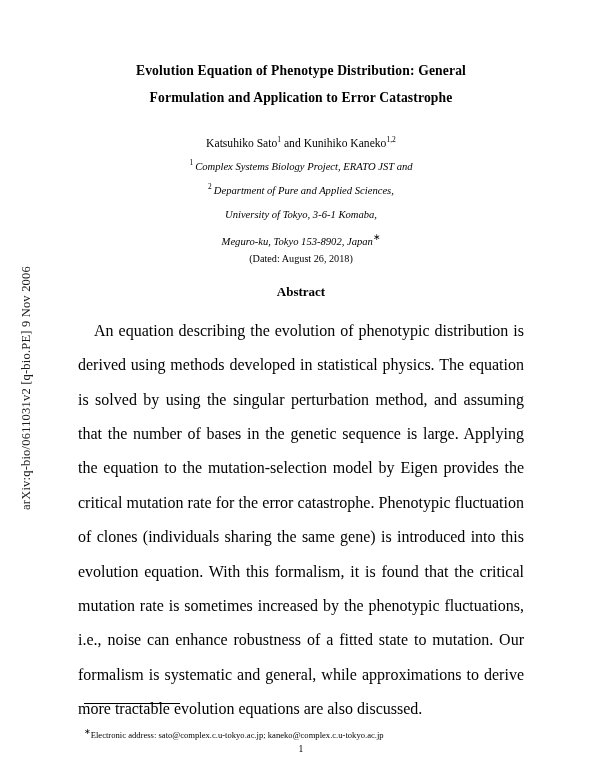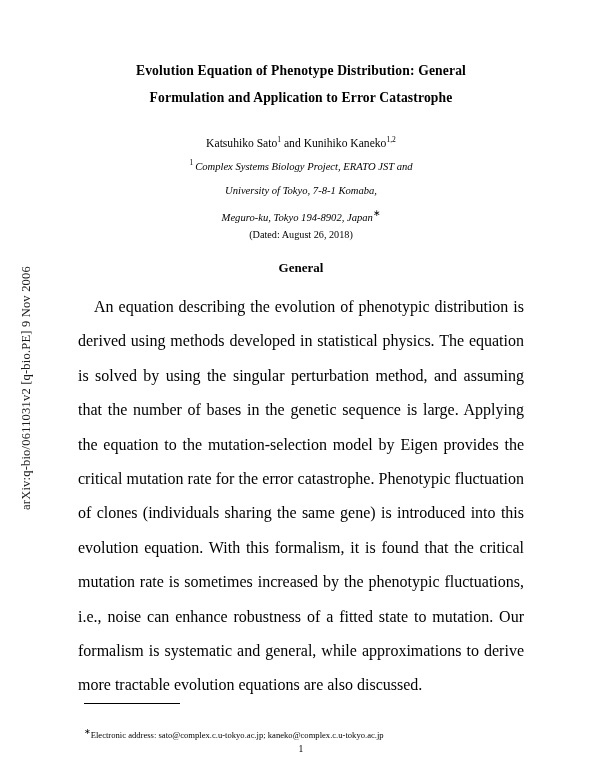"2 Department of Pure and" div.row { html: none -> <div><sup>2</sup><span>Department of Pure and Applied Sciences,</span></div> }
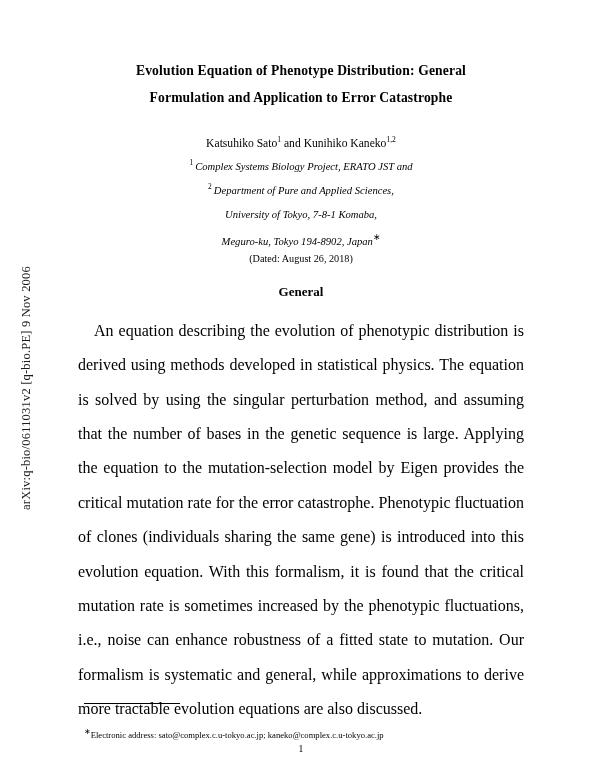"University of Tokyo, 7-8-1 Komaba," span { text: 7-8-1 -> 3-6-1 }
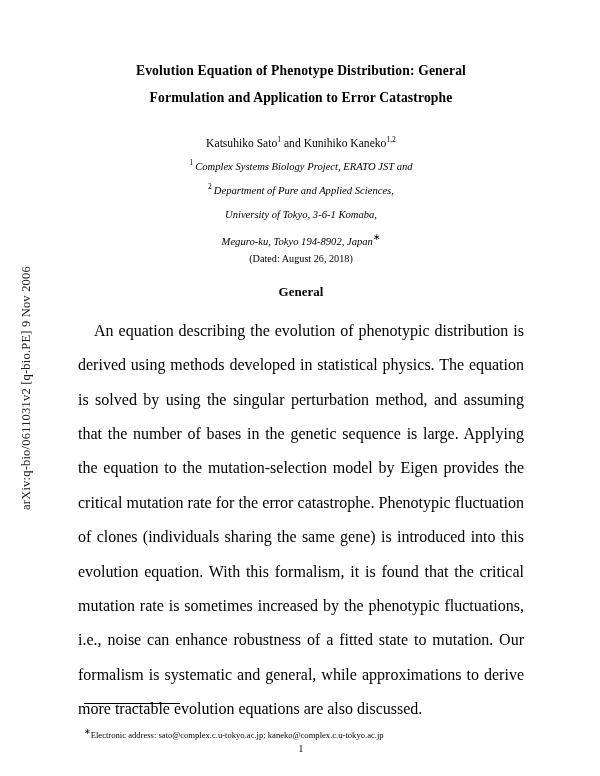"Meguro-ku, Tokyo 194-8902, Japan" span { text: 194-8902 -> 153-8902 }
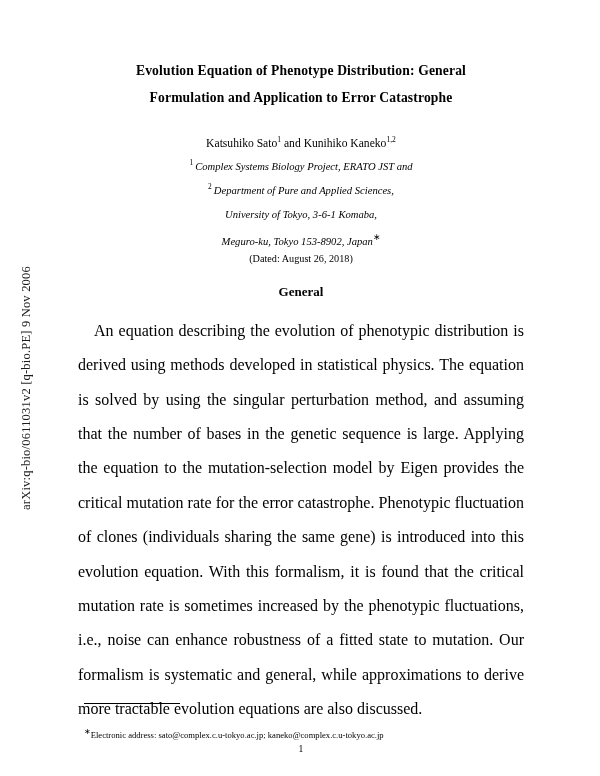"General" div.abstract-head { text: General -> Abstract }
